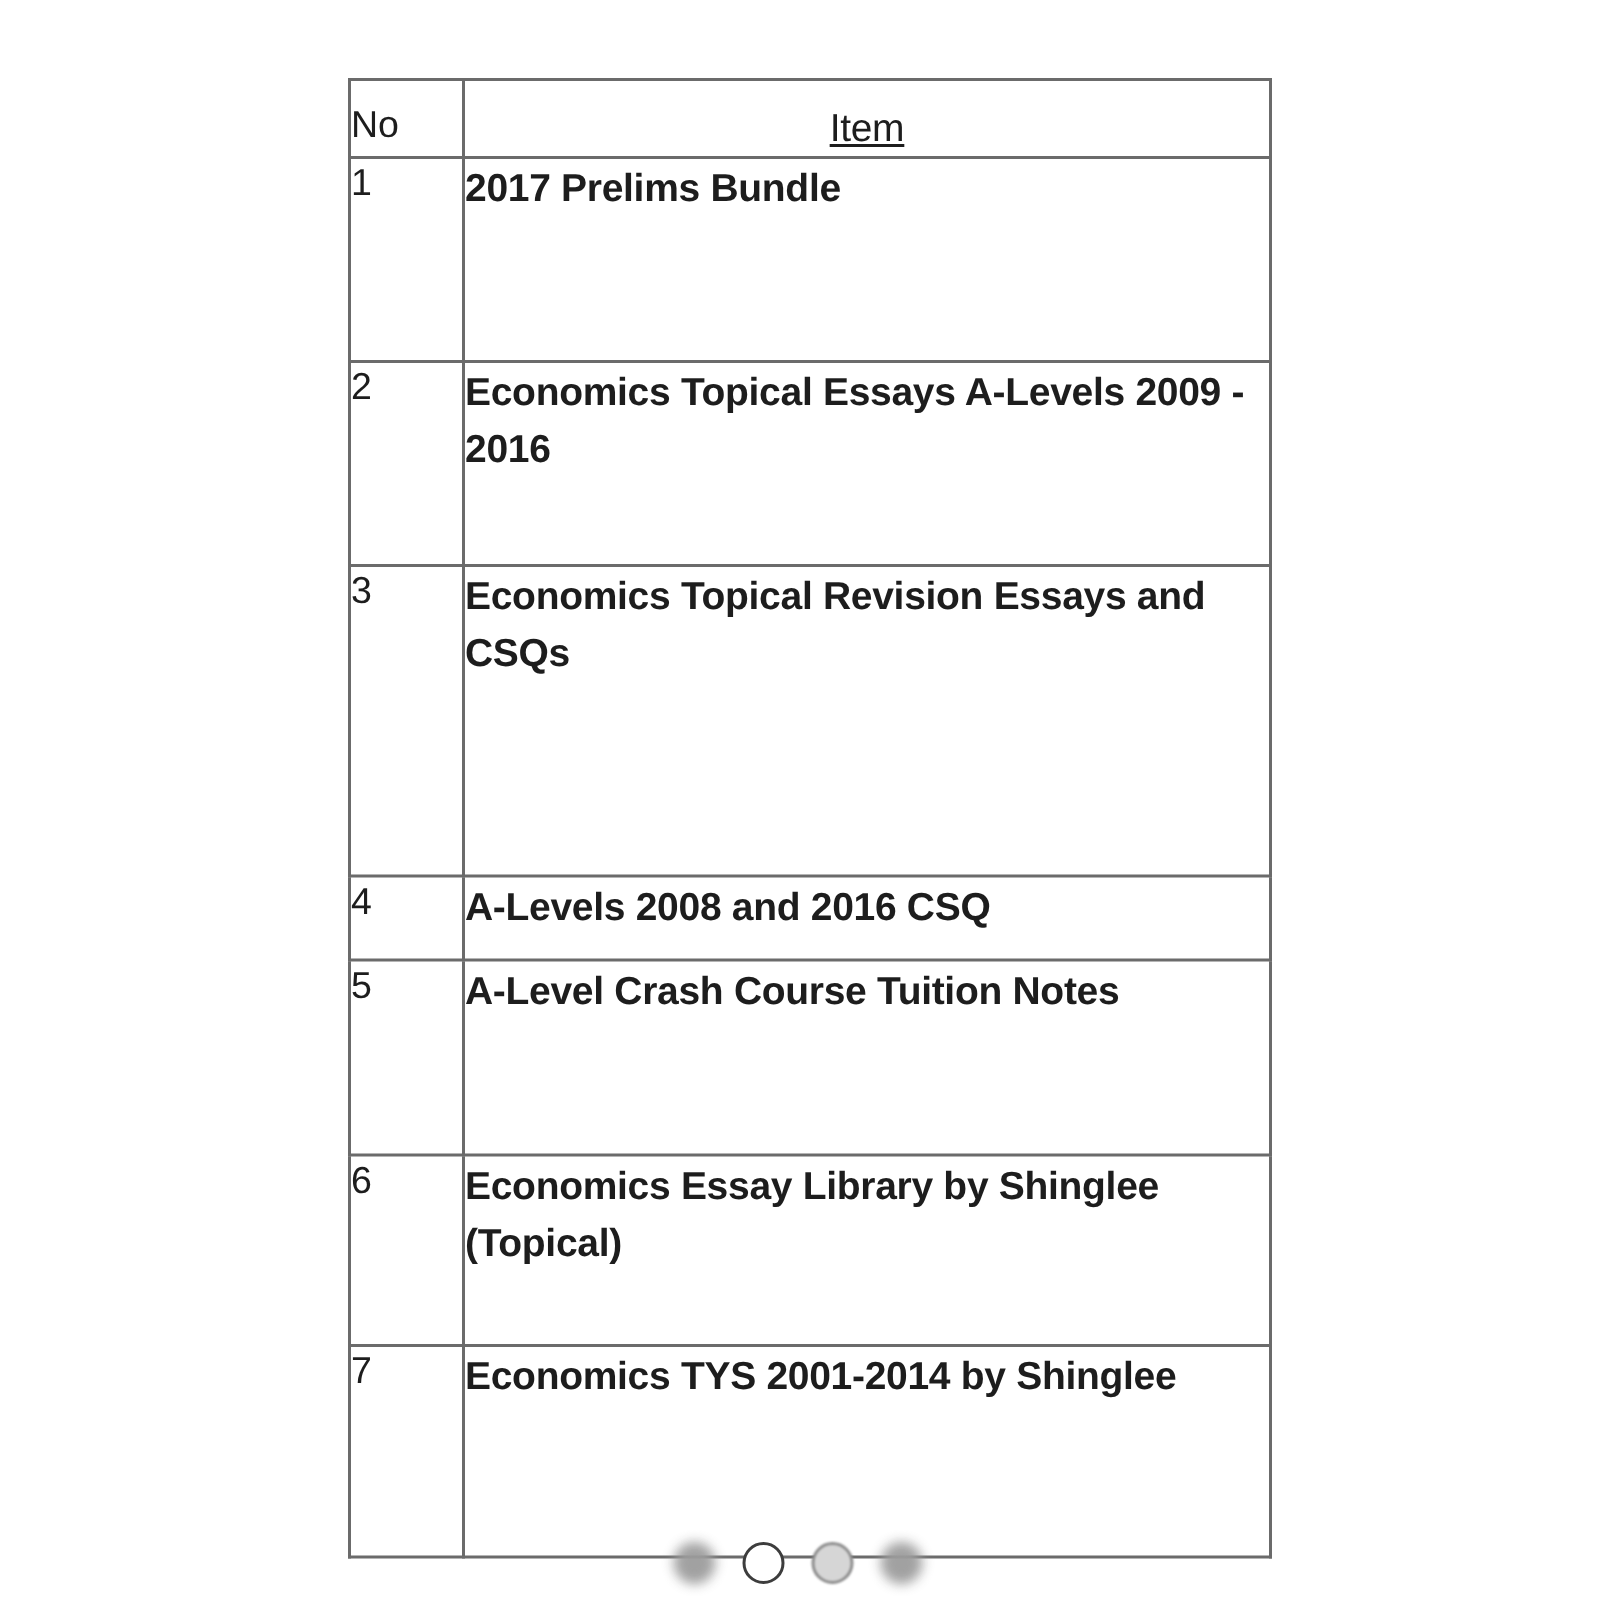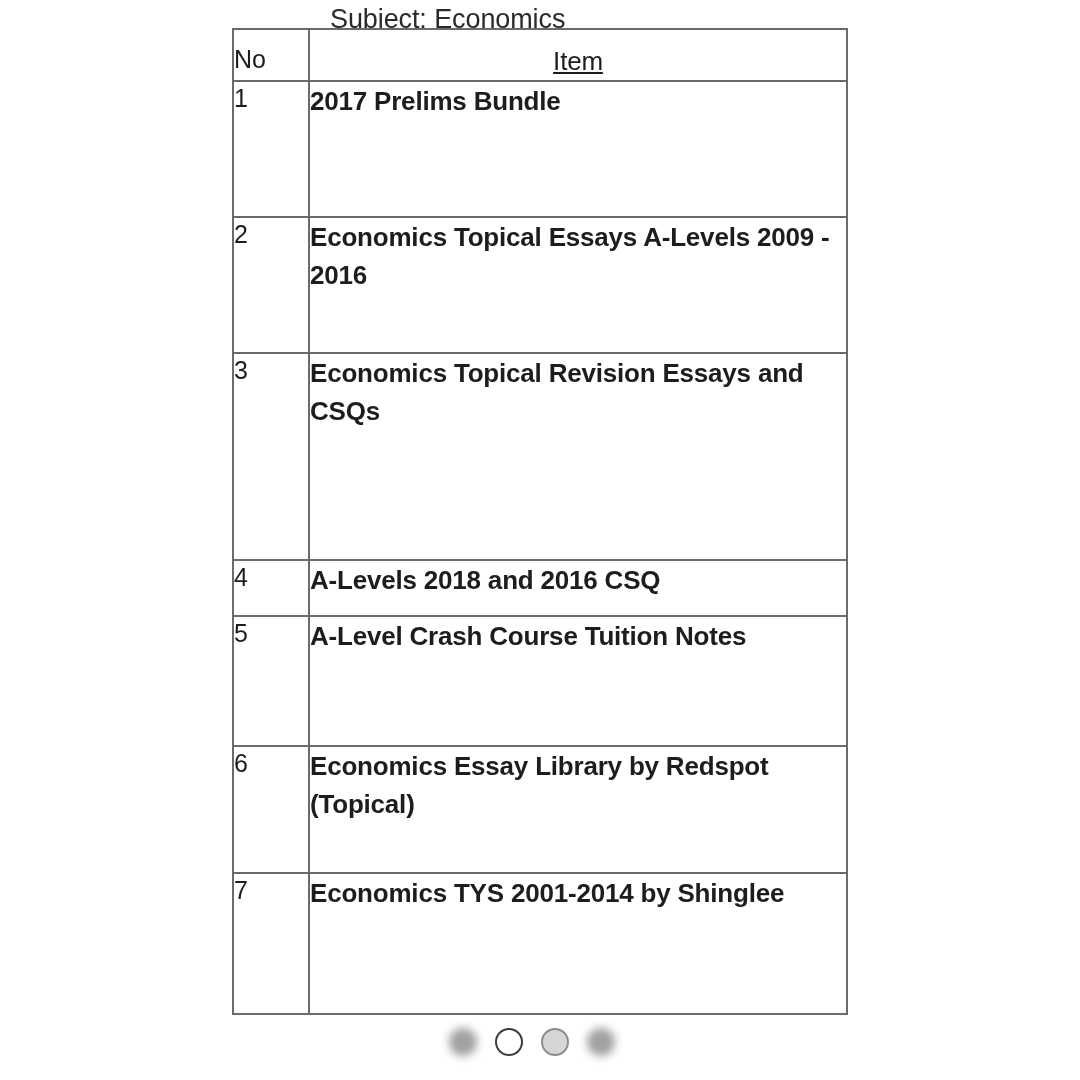"Subject: Economics" div.title-bar { html: <div> <div>Subject: Economics</div> </div> -> none }
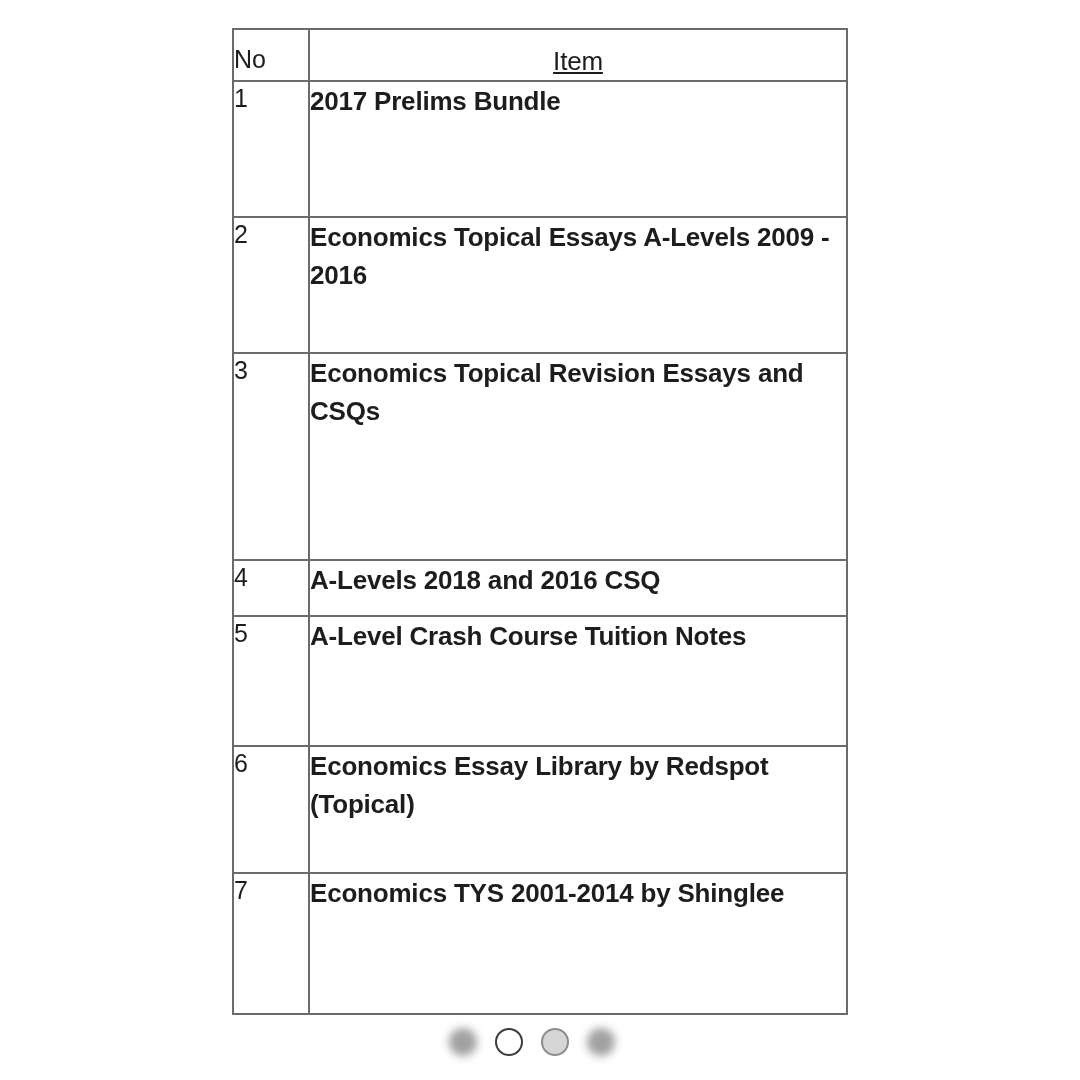"No" .table-wrap { top: 28px -> 52px }
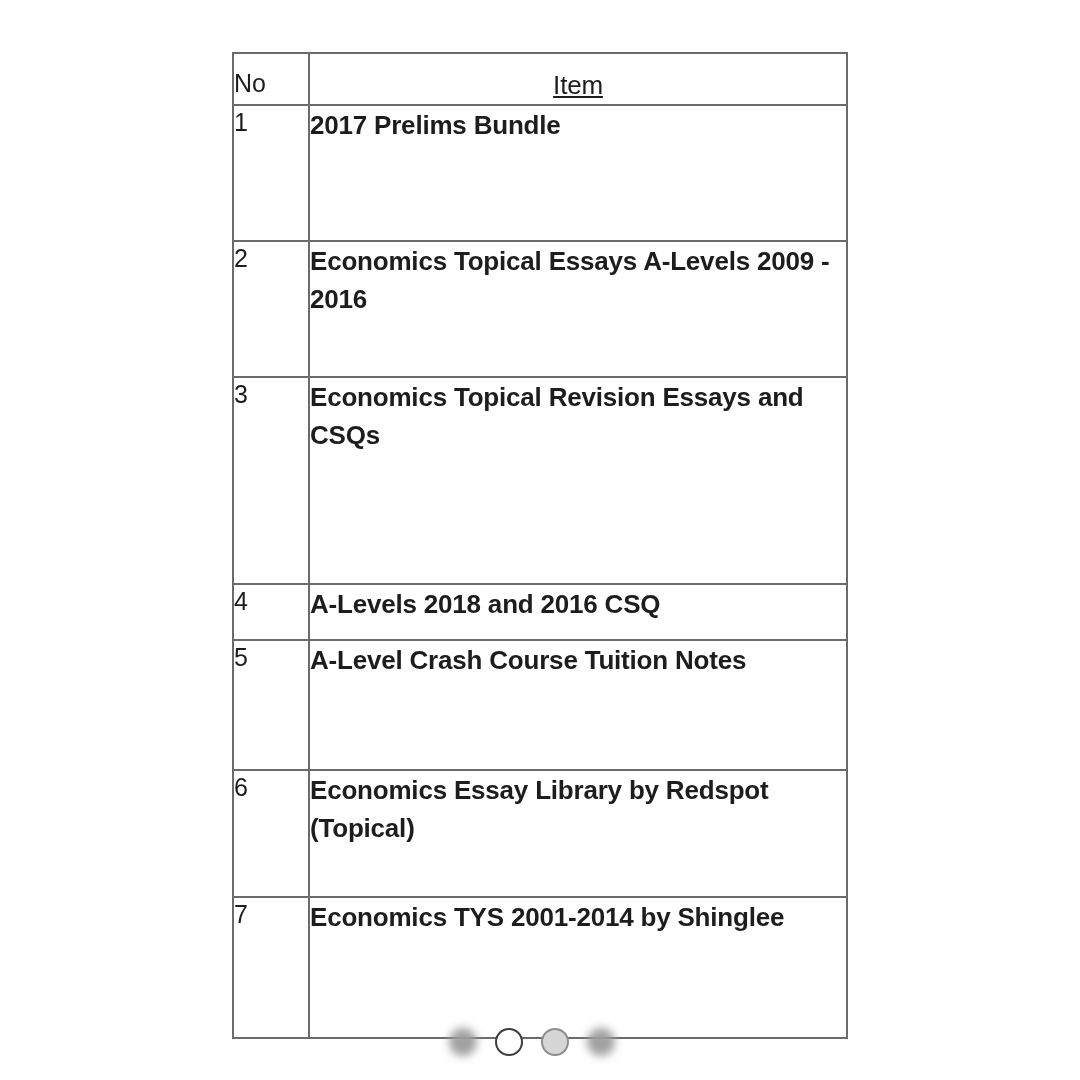"A-Levels 2018 and 2016 CSQ" td.cell-item { text: 2018 -> 2008 }
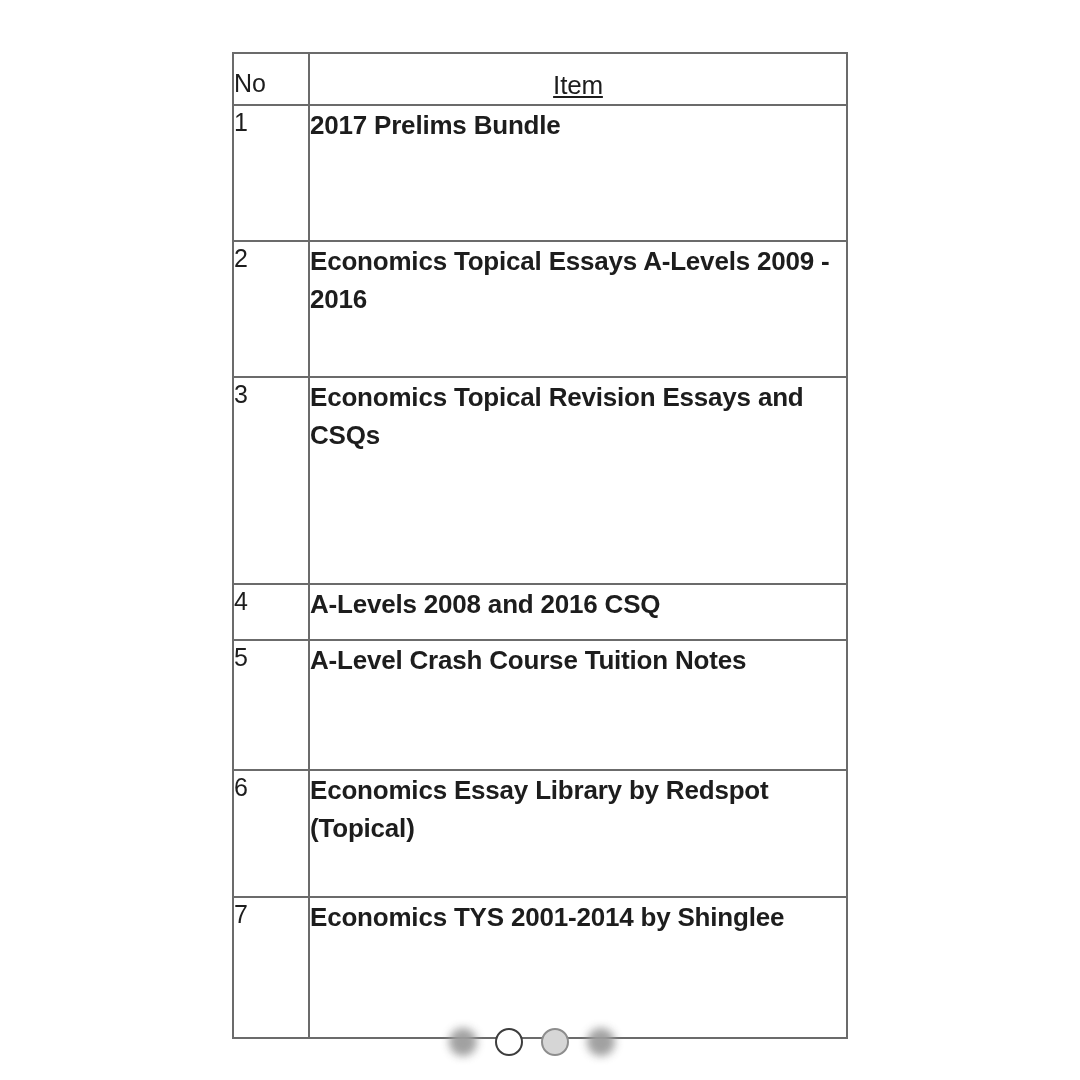"Economics Essay Library by Redspot" td.cell-item { text: Redspot -> Shinglee }
